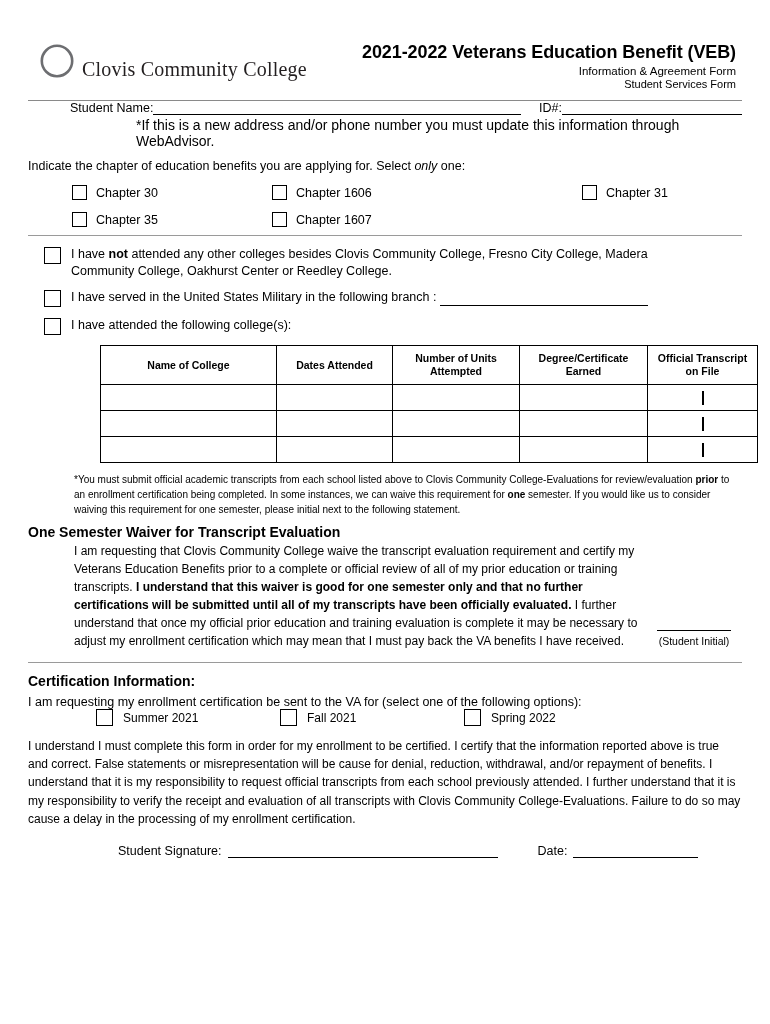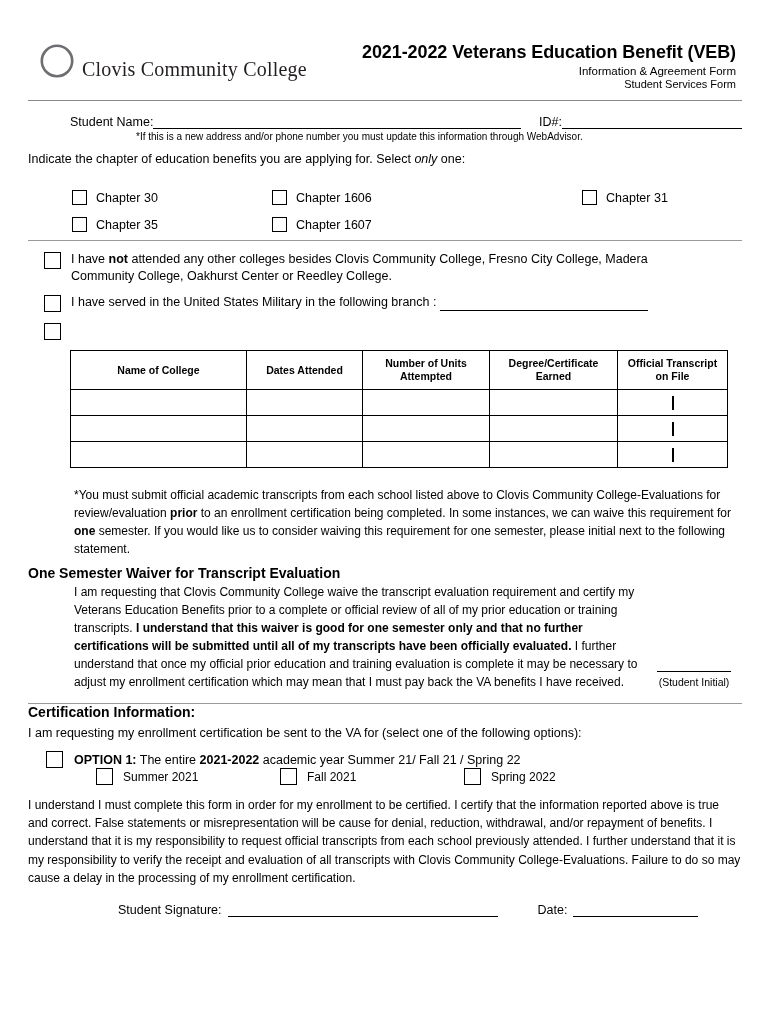"Student Name:" .field-row { margin-top: 14px -> none }
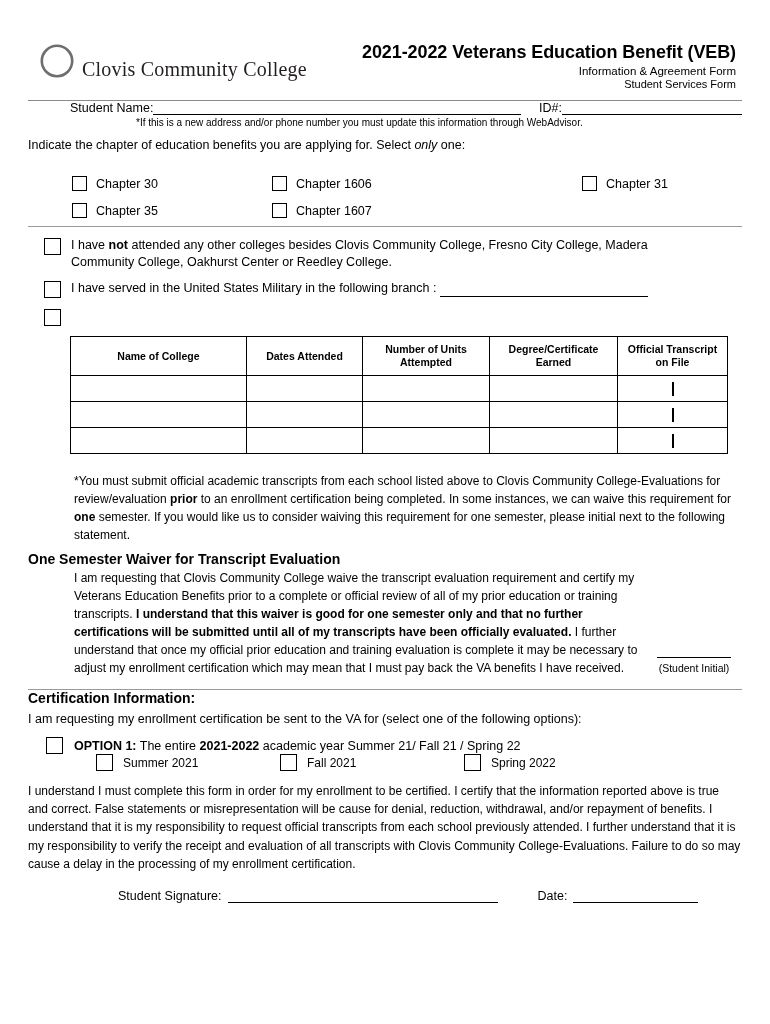"*If this is a new" .note { font-size: 10px -> 14px }
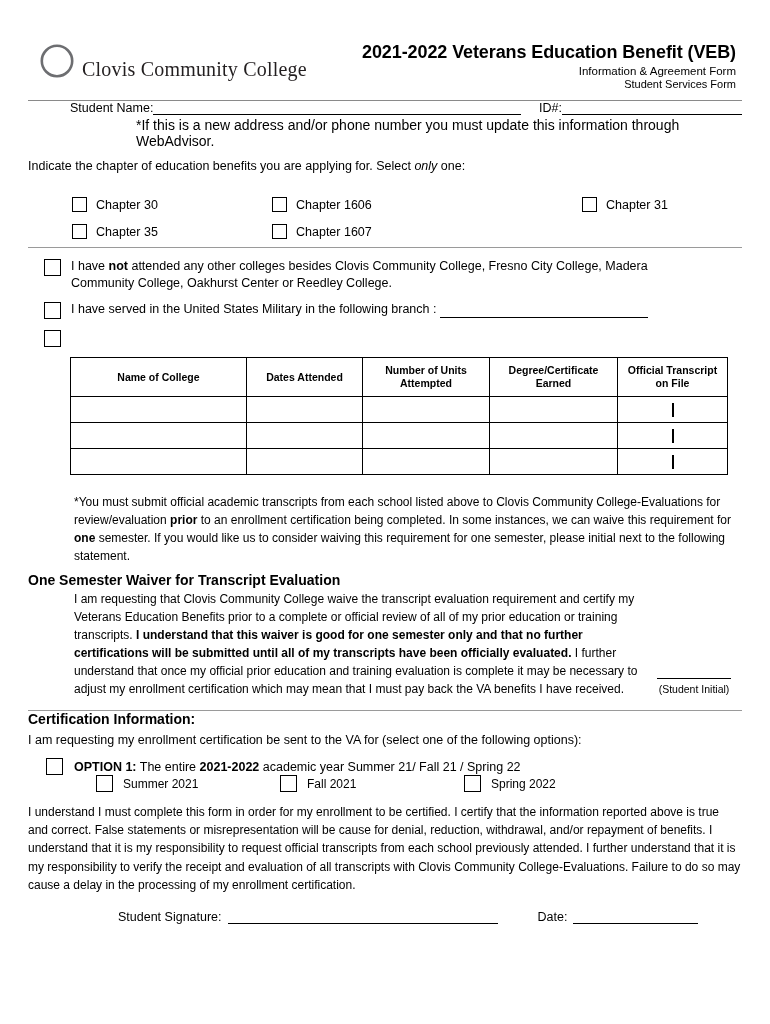"Chapter 30" .chapter-grid { margin-top: 24px -> 12px }
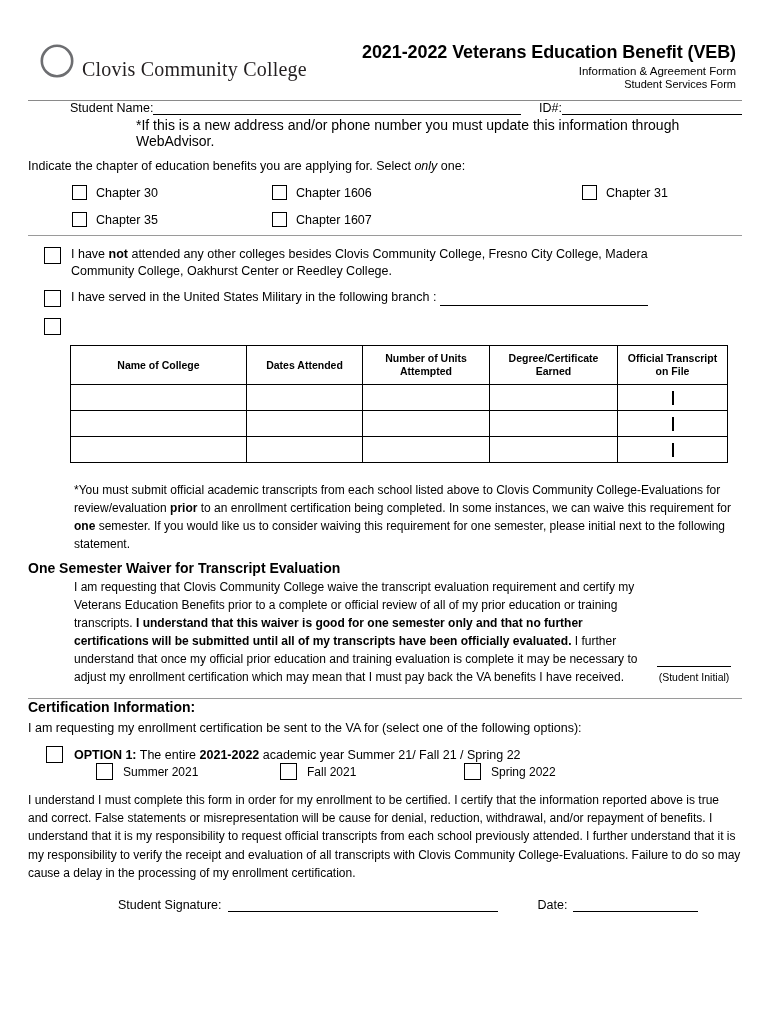"I have attended the following" span.q-text { html: none -> <span>I have attended the following college(s):</span> }
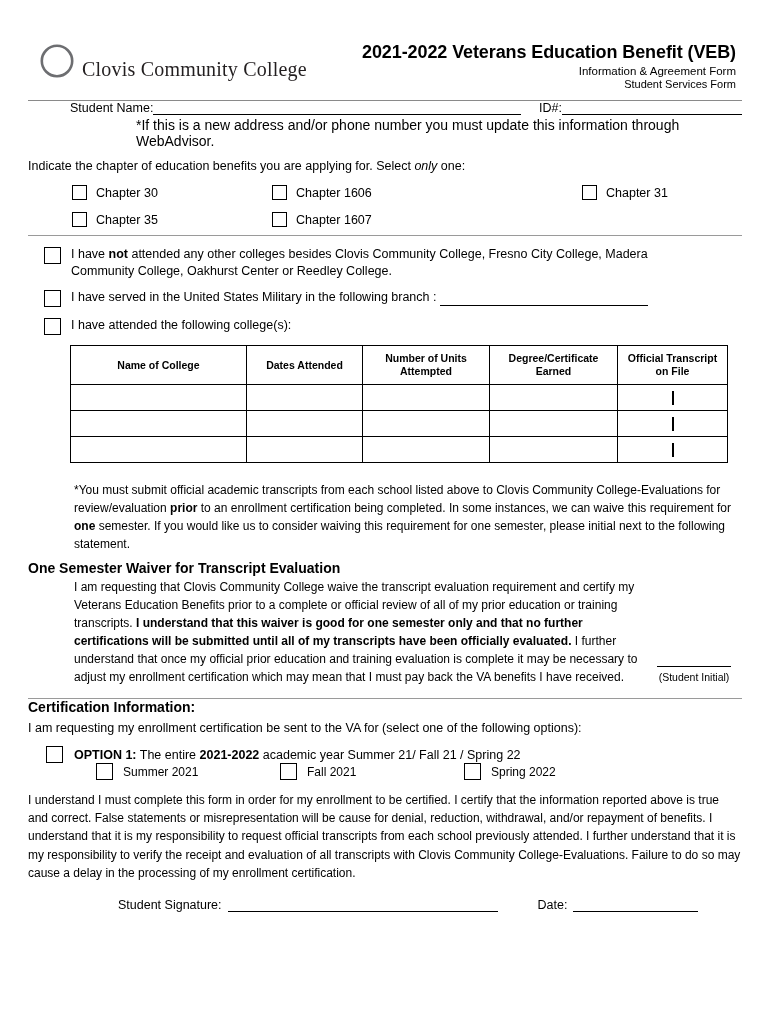"Name of College" table.colleges { margin-left: 42px -> 72px }
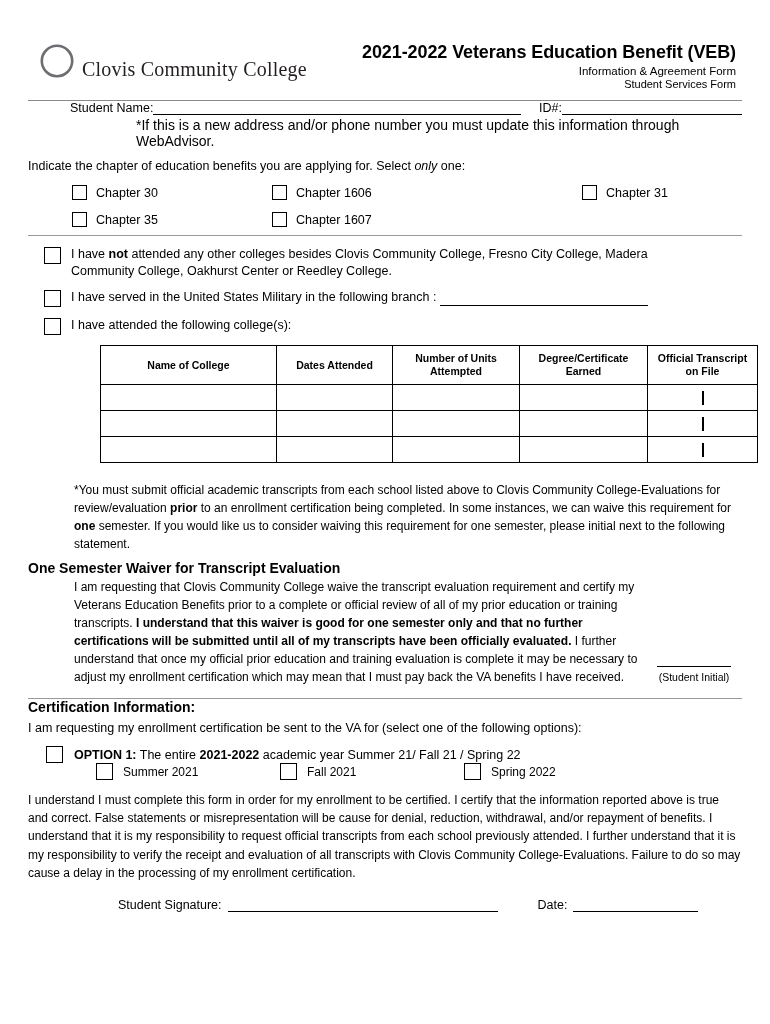"*You must submit official academic" .fineprint { font-size: 12px -> 10px; margin-top: 18px -> 9px }
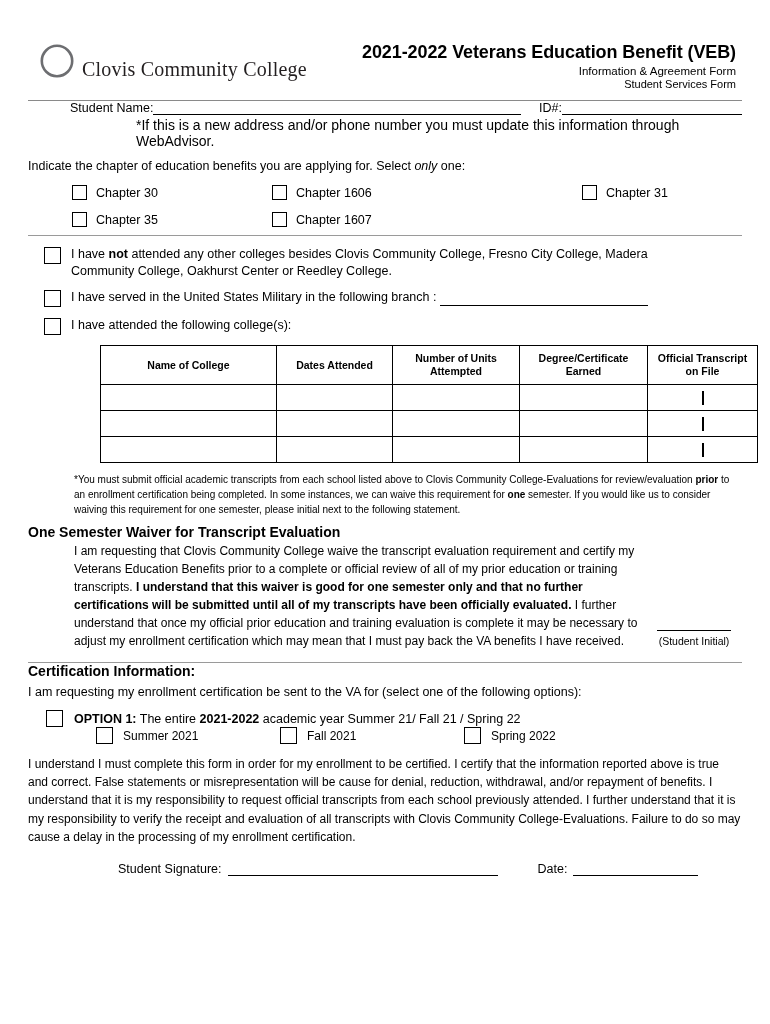"Certification Information:" .cert-title { margin-top: 0 -> 10px }
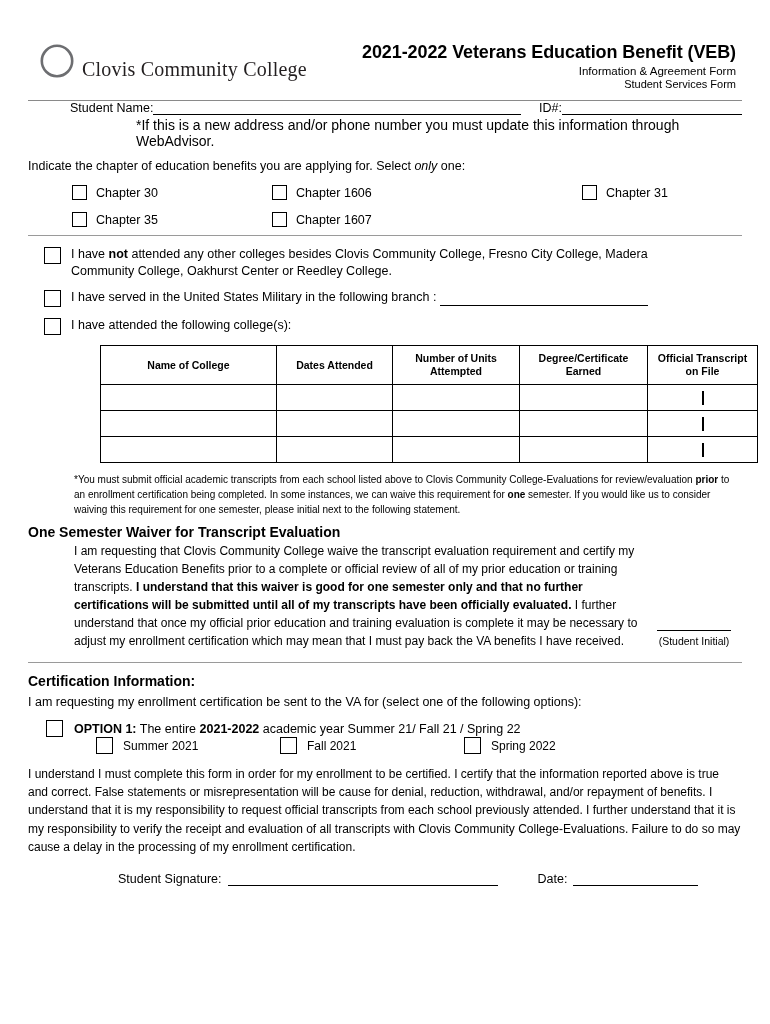"OPTION 1: The entire 2021-2022" div.opt-row { html: <div> <span></span> <span><span>OPTION 1:</span><span> The entire </span><span>2021-2022</span><span> academic year Summer 21/ Fall 21 / Spring 22</span></span> </div> -> none }
